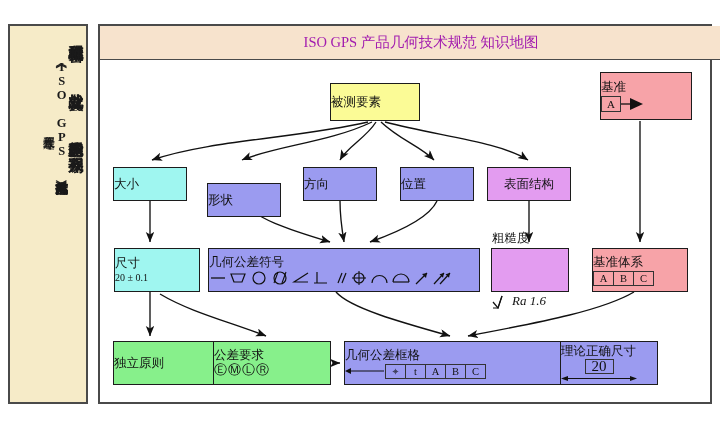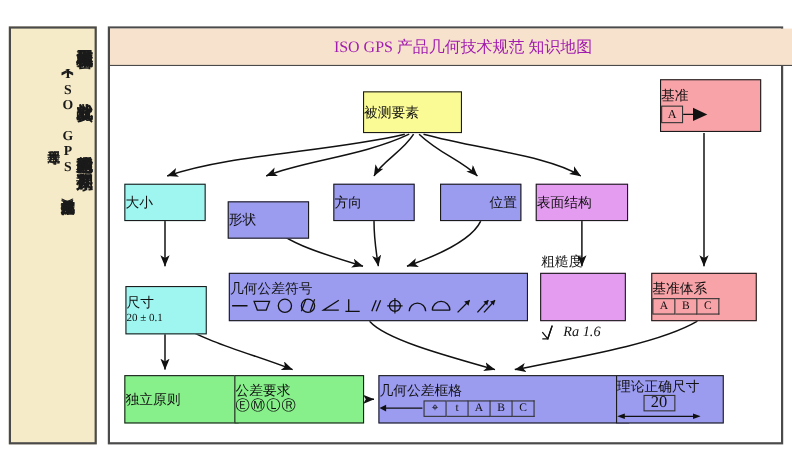"位置" #n-loc { padding-left: 44px -> none }
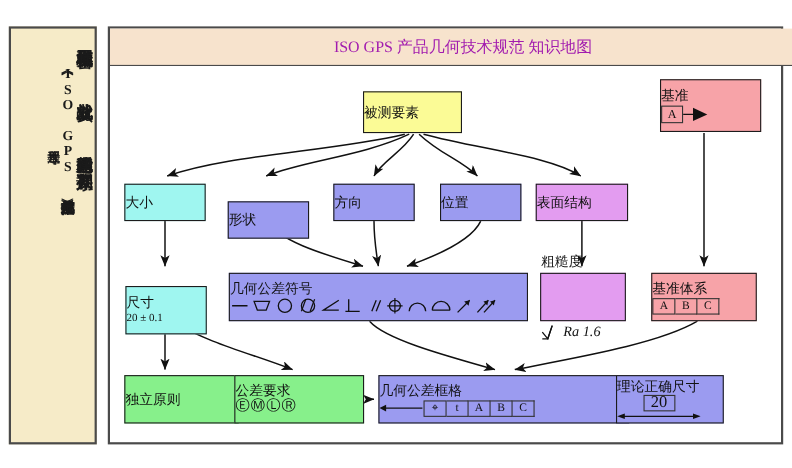"表面结构" #n-surf { padding-left: none -> 16px }
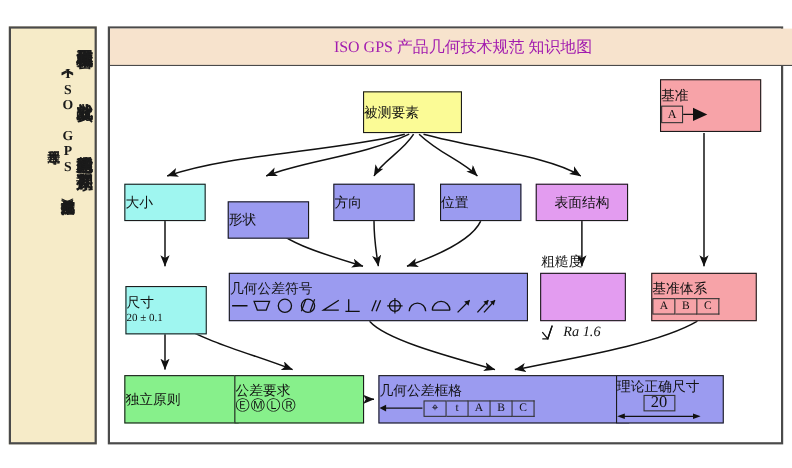"尺寸" #n-dim { top: 260px -> 248px; width: 74px -> 86px }
